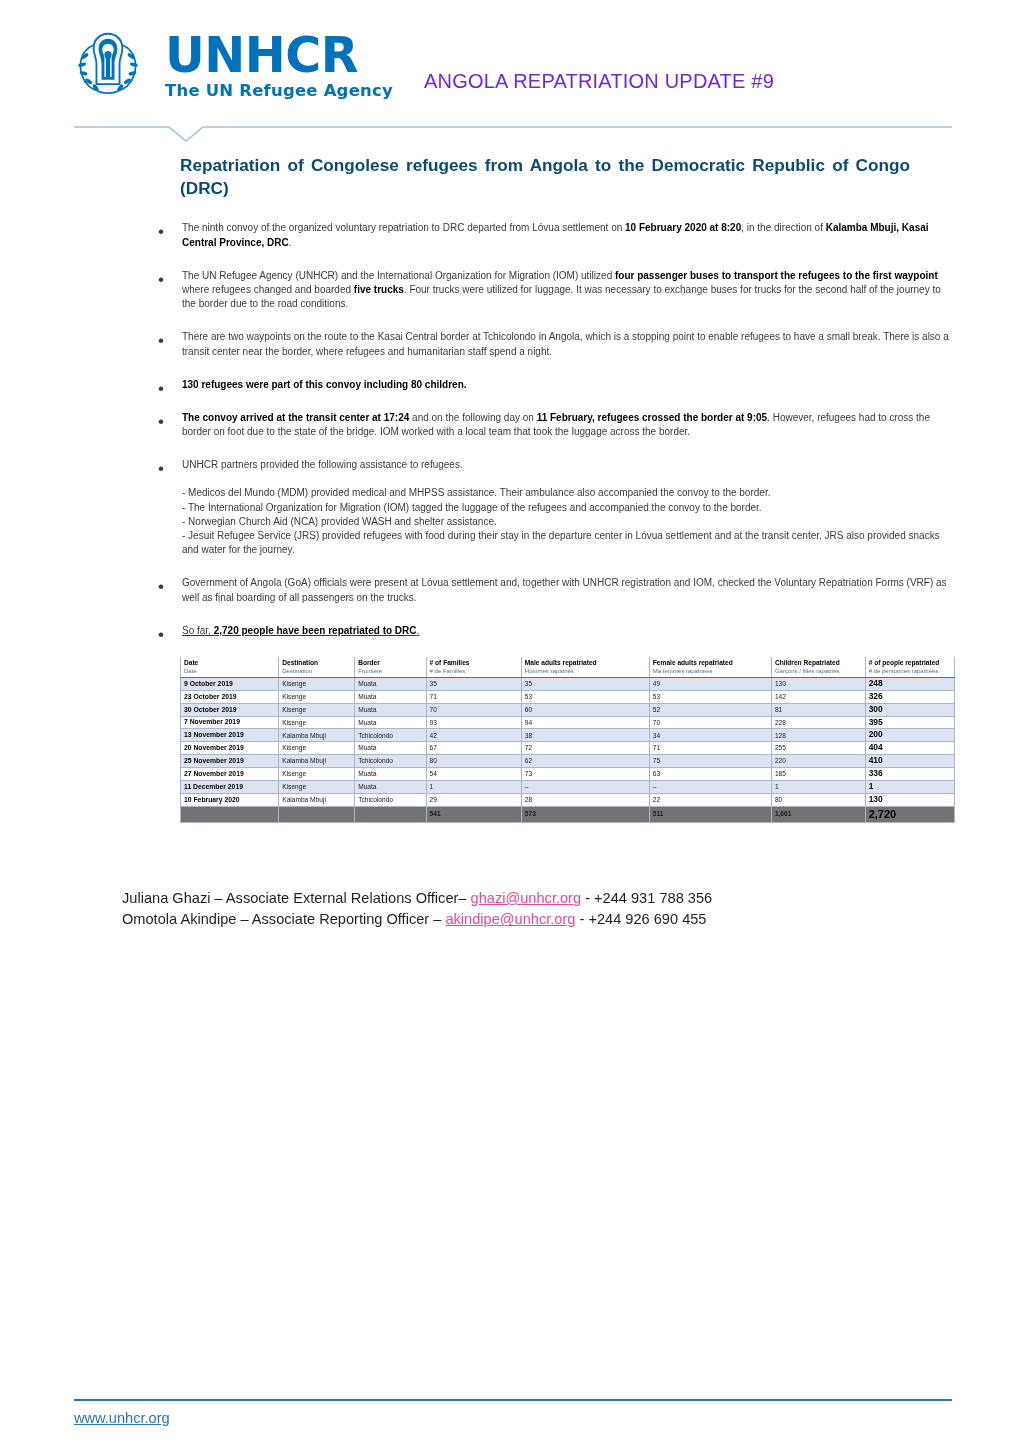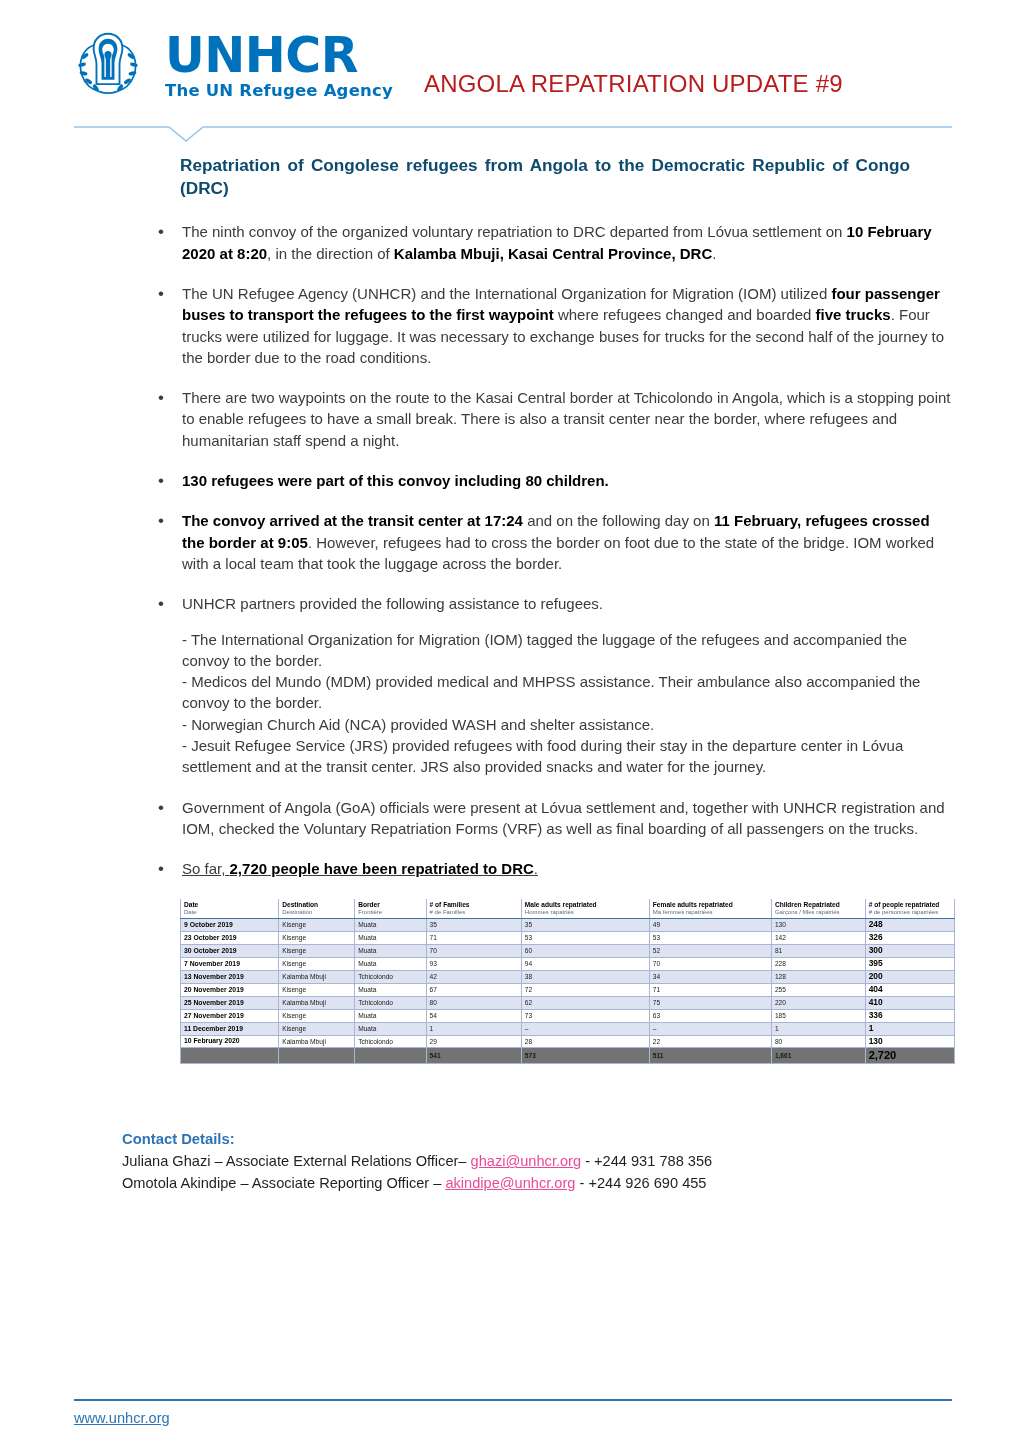"ANGOLA REPATRIATION UPDATE #9" .header-title { color: #b91c1c -> #6d28d9; font-size: 24px -> 20px }
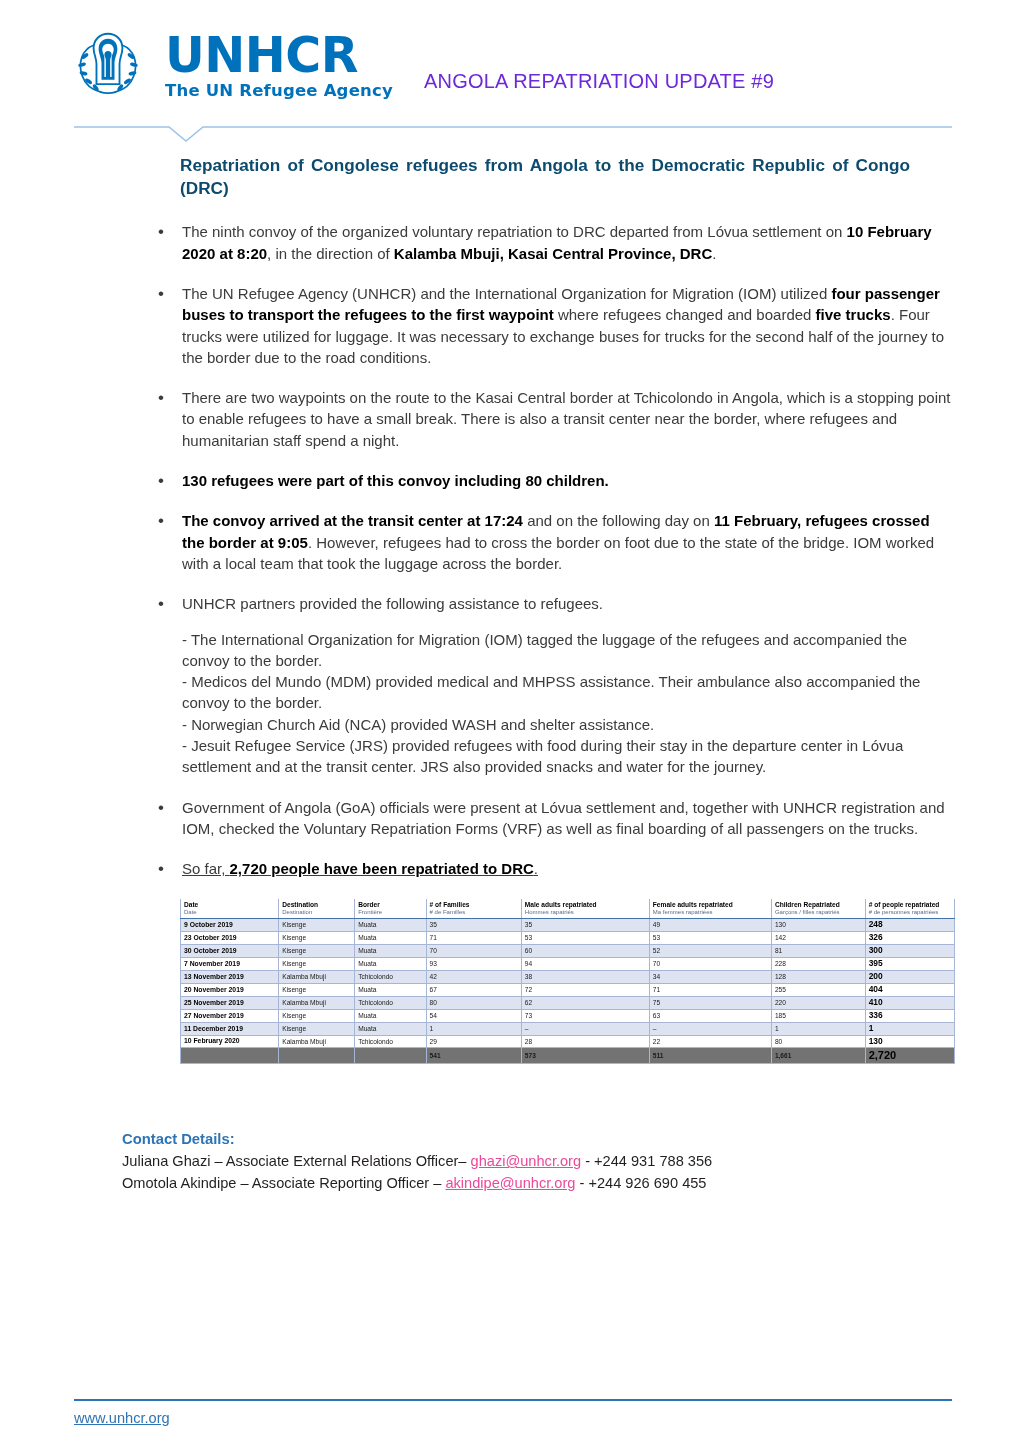"The ninth convoy of the" ul.bullets > li { font-size: 15px -> 10px }
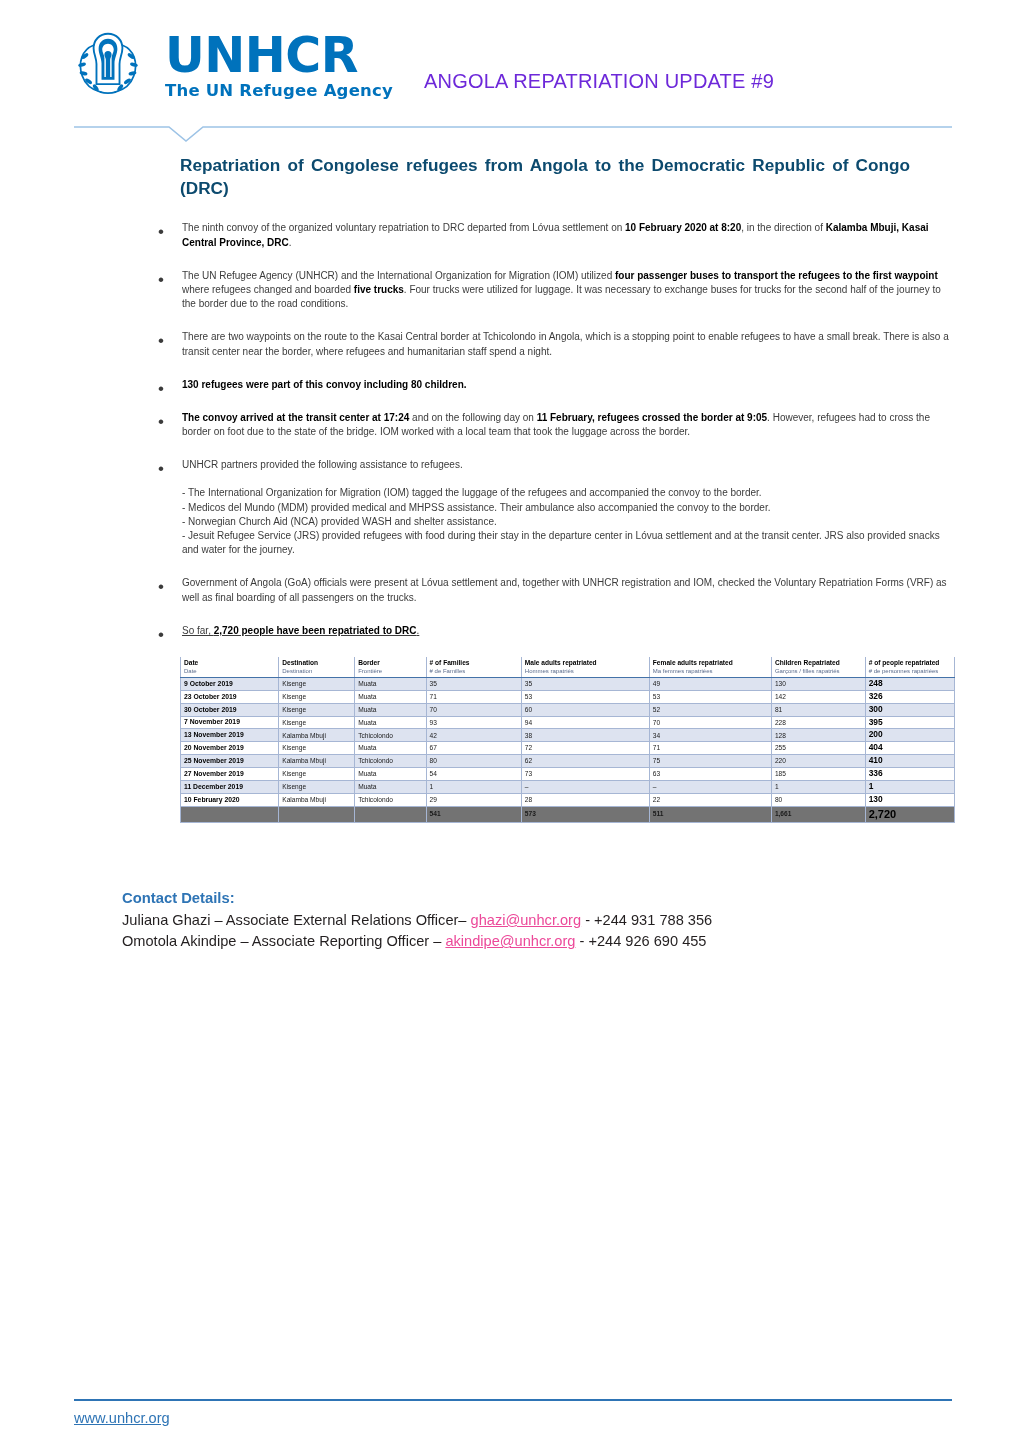"- The International Organization for" p.sub-line { order: before "- Medicos del Mundo (MDM)" -> after "- Medicos del Mundo (MDM)" }
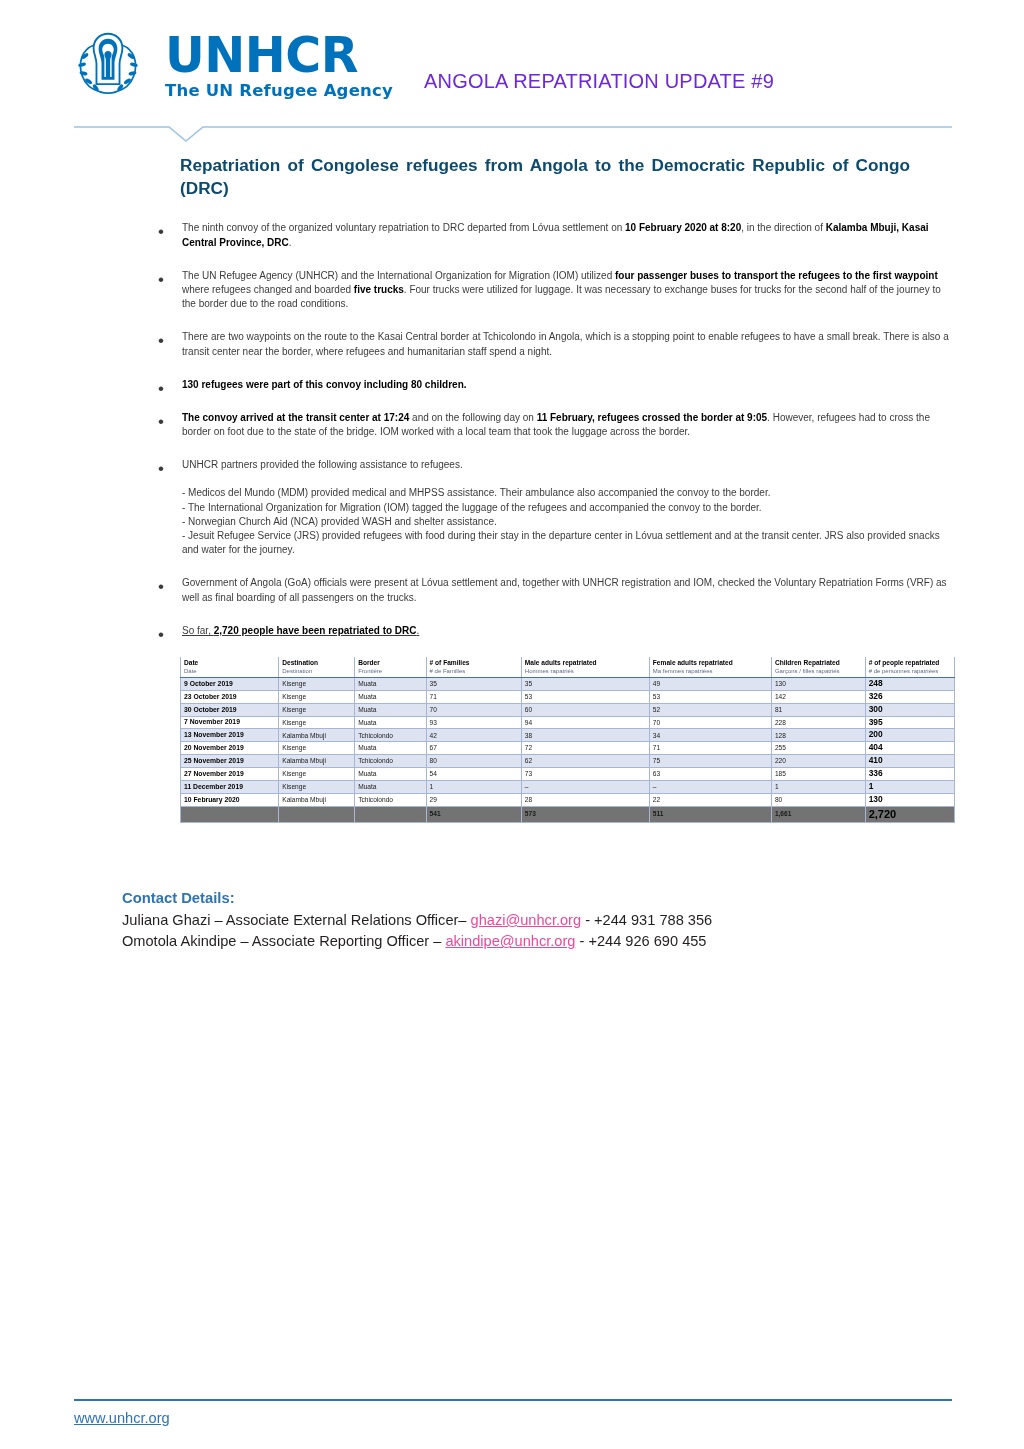"Contact Details:" div.contact-heading { html: <div>Contact Details:</div> -> none }
